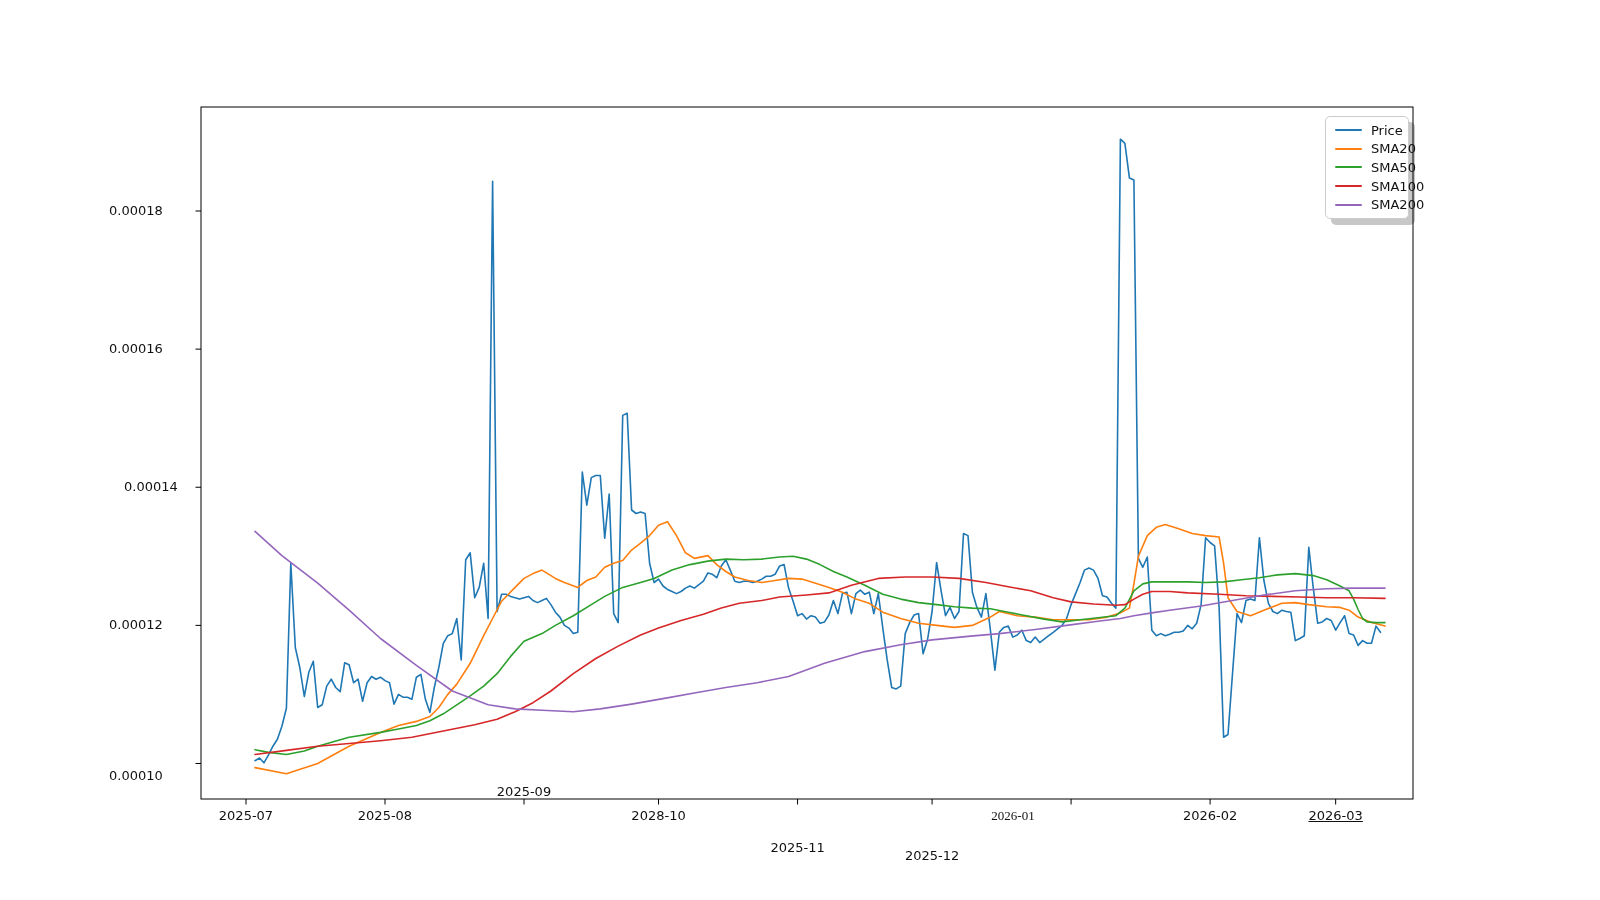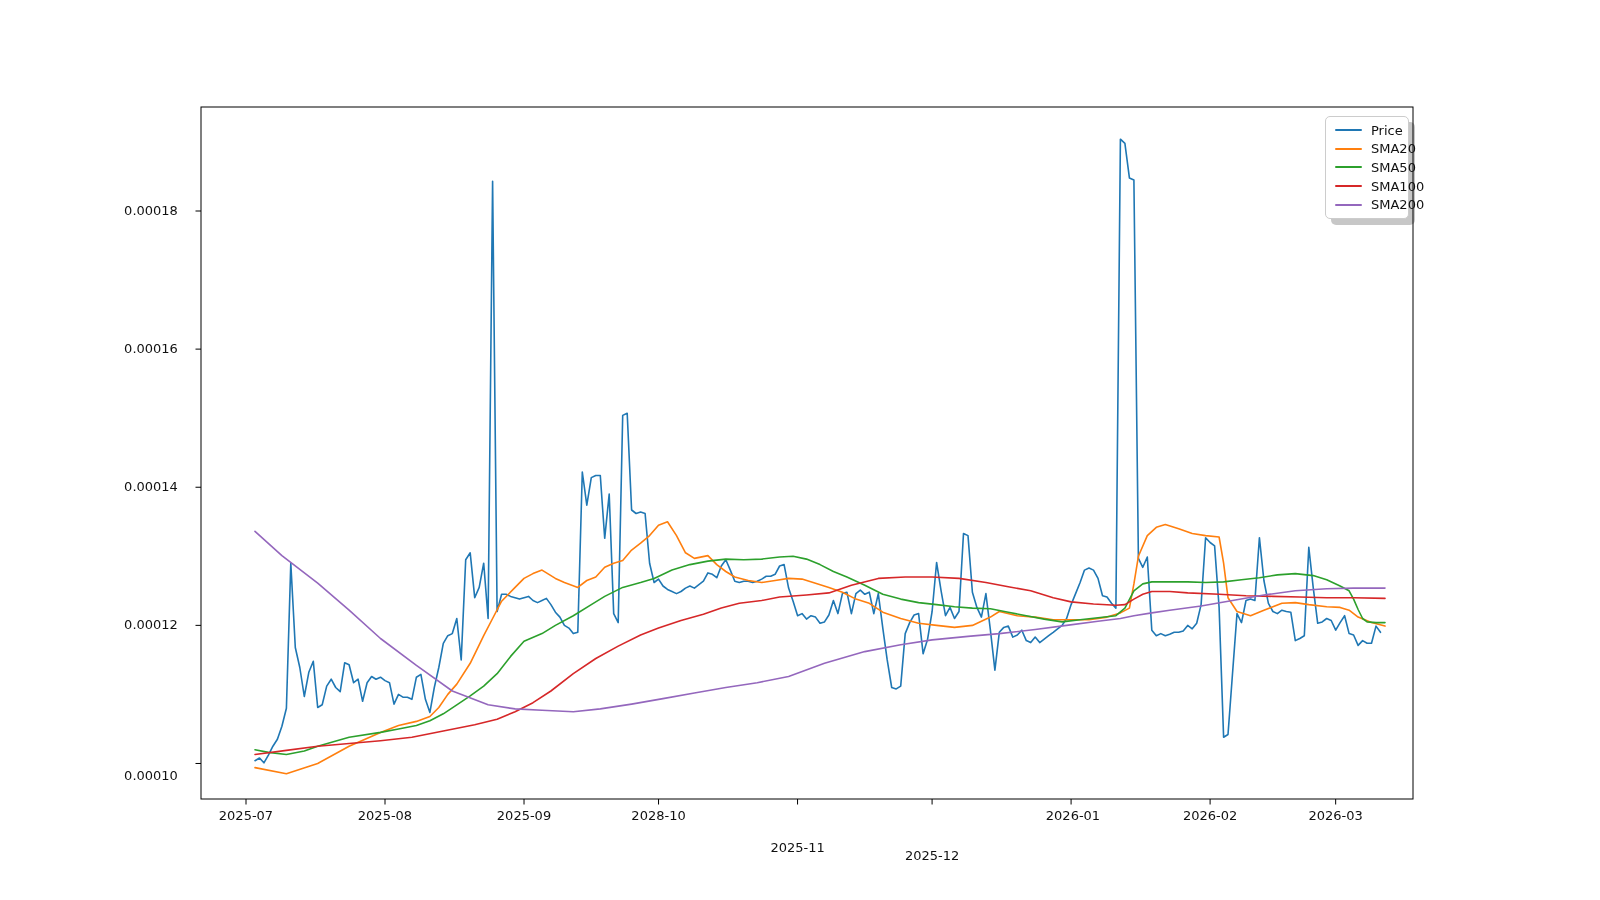"0.00018" .ytick { text-align: center -> left }
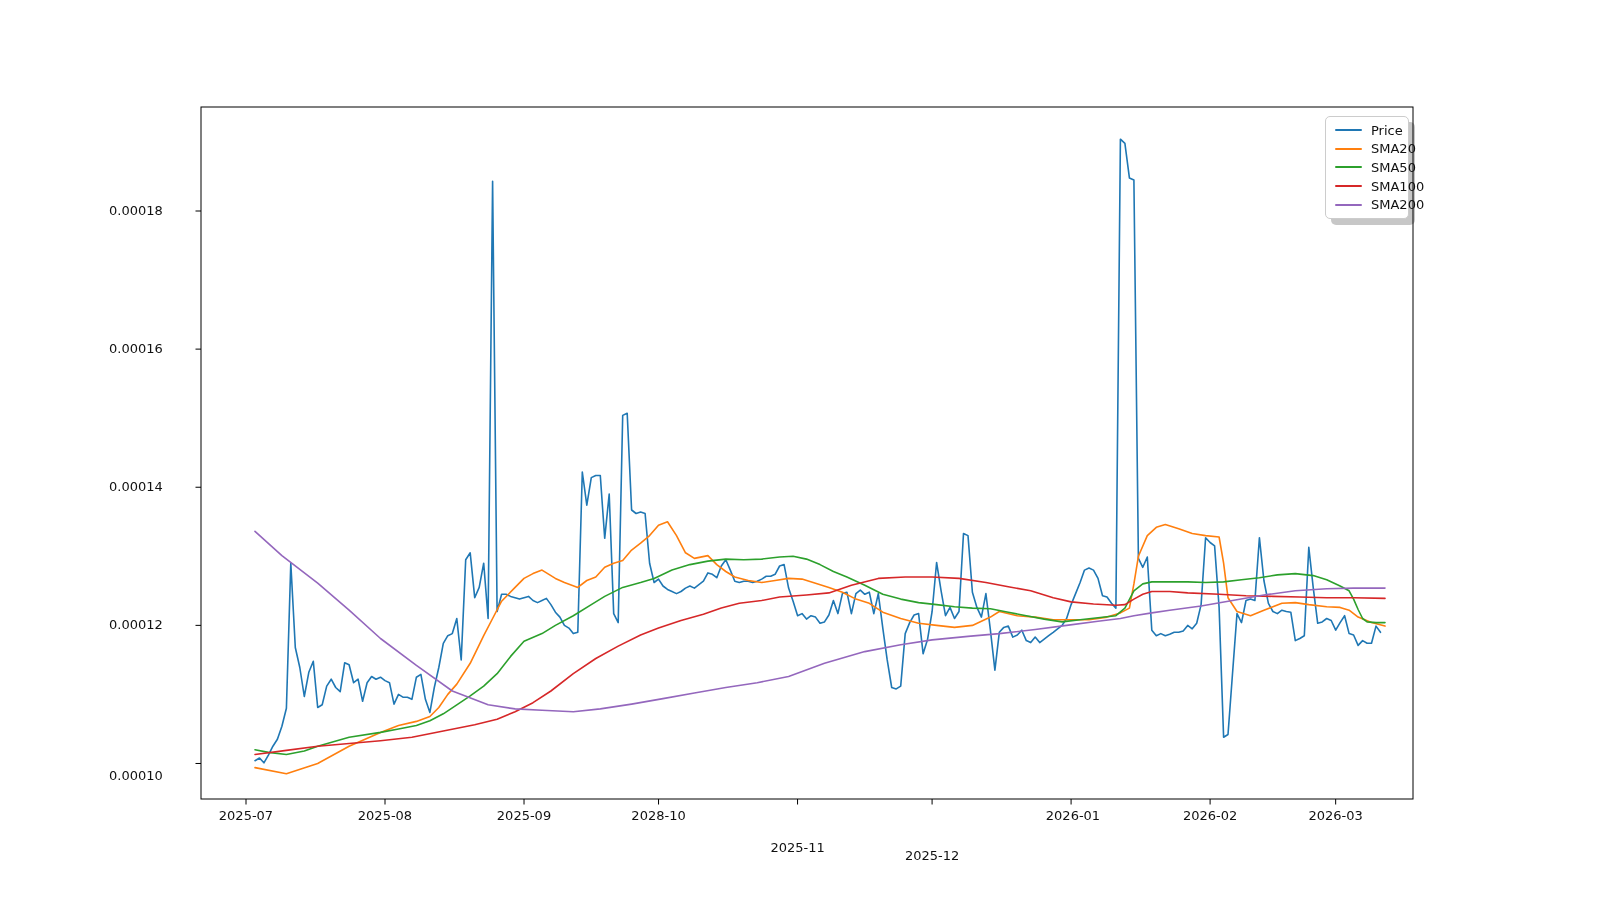"0.00014" div.tick-label { left: 109px -> 124px }
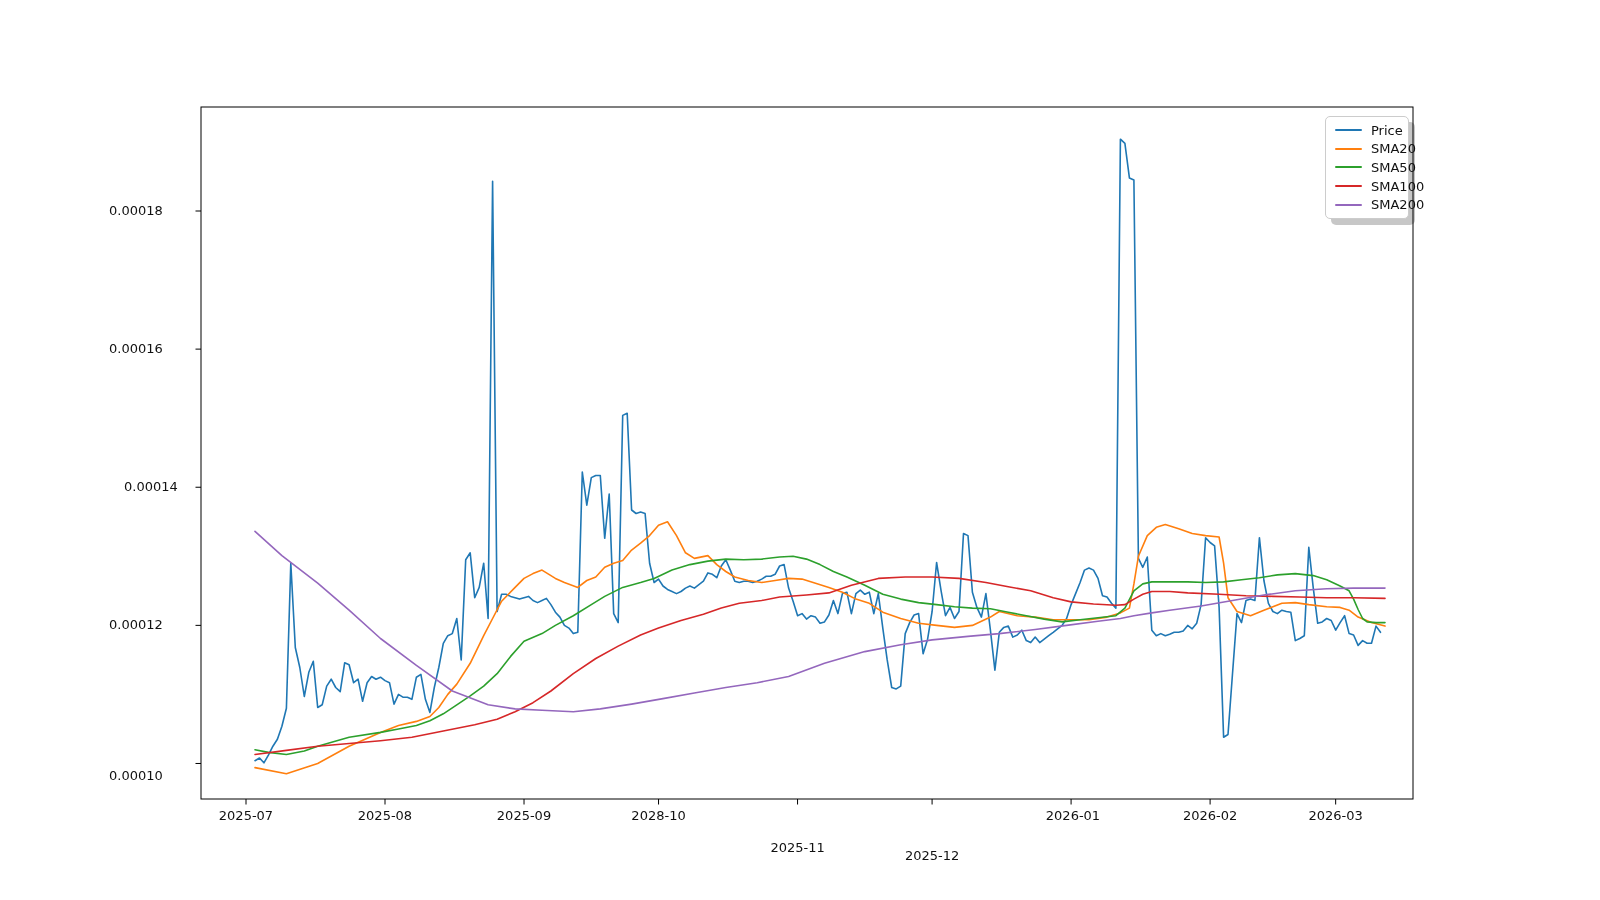"2025-09" div.tick-label { top: 808px -> 784px }
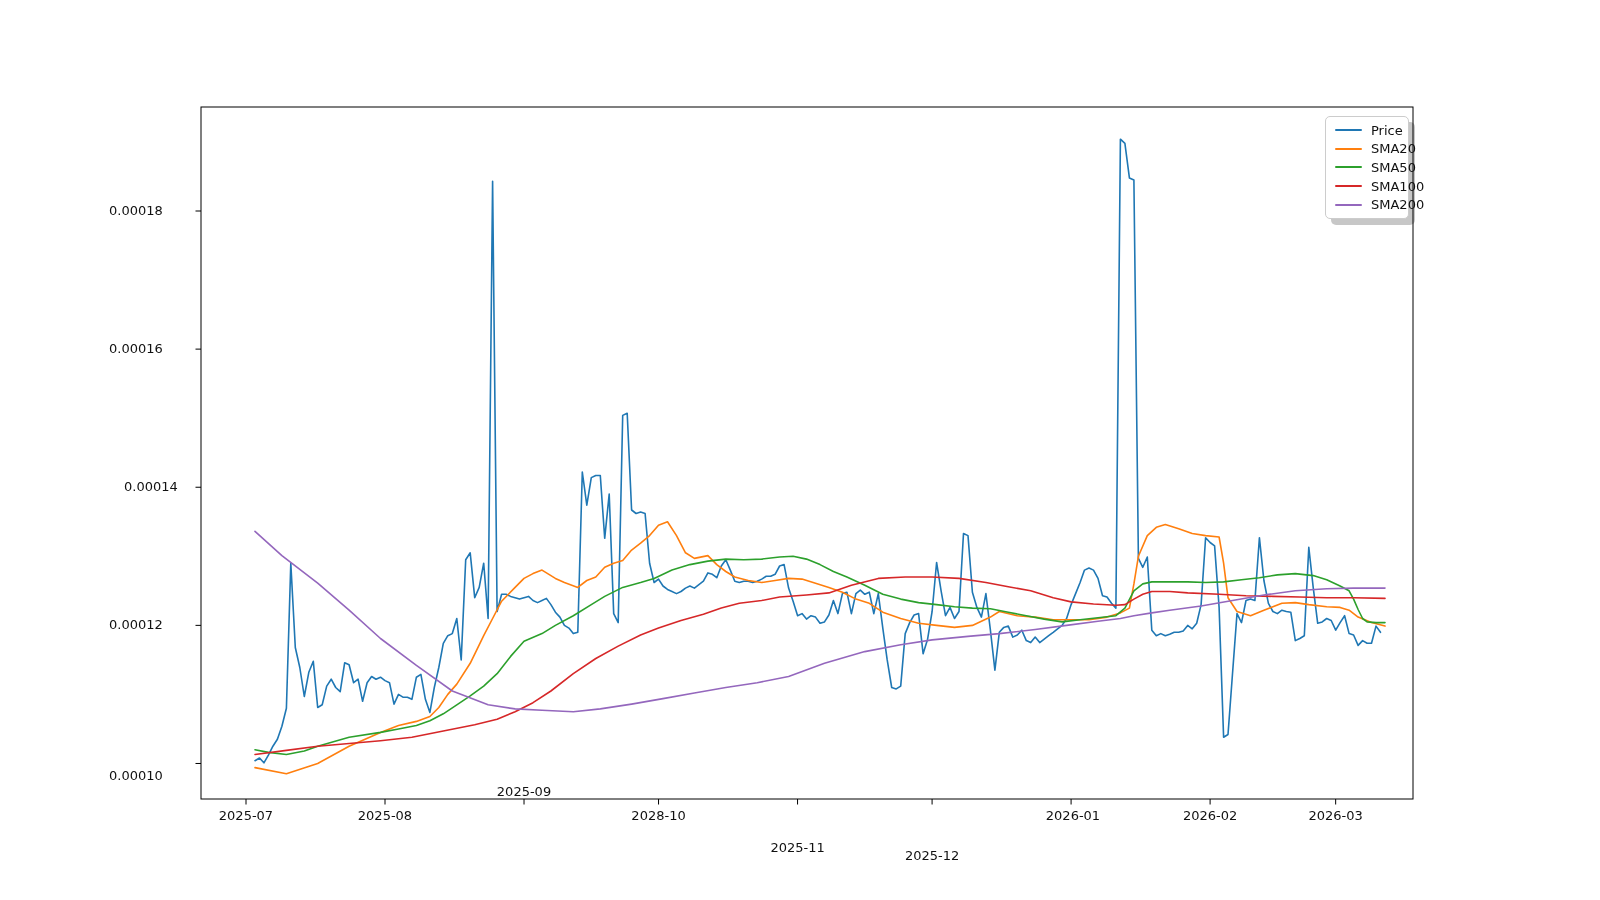"2026-01" div.tick-label { font-family: none -> Liberation Serif, serif; left: 1028px -> 968px }
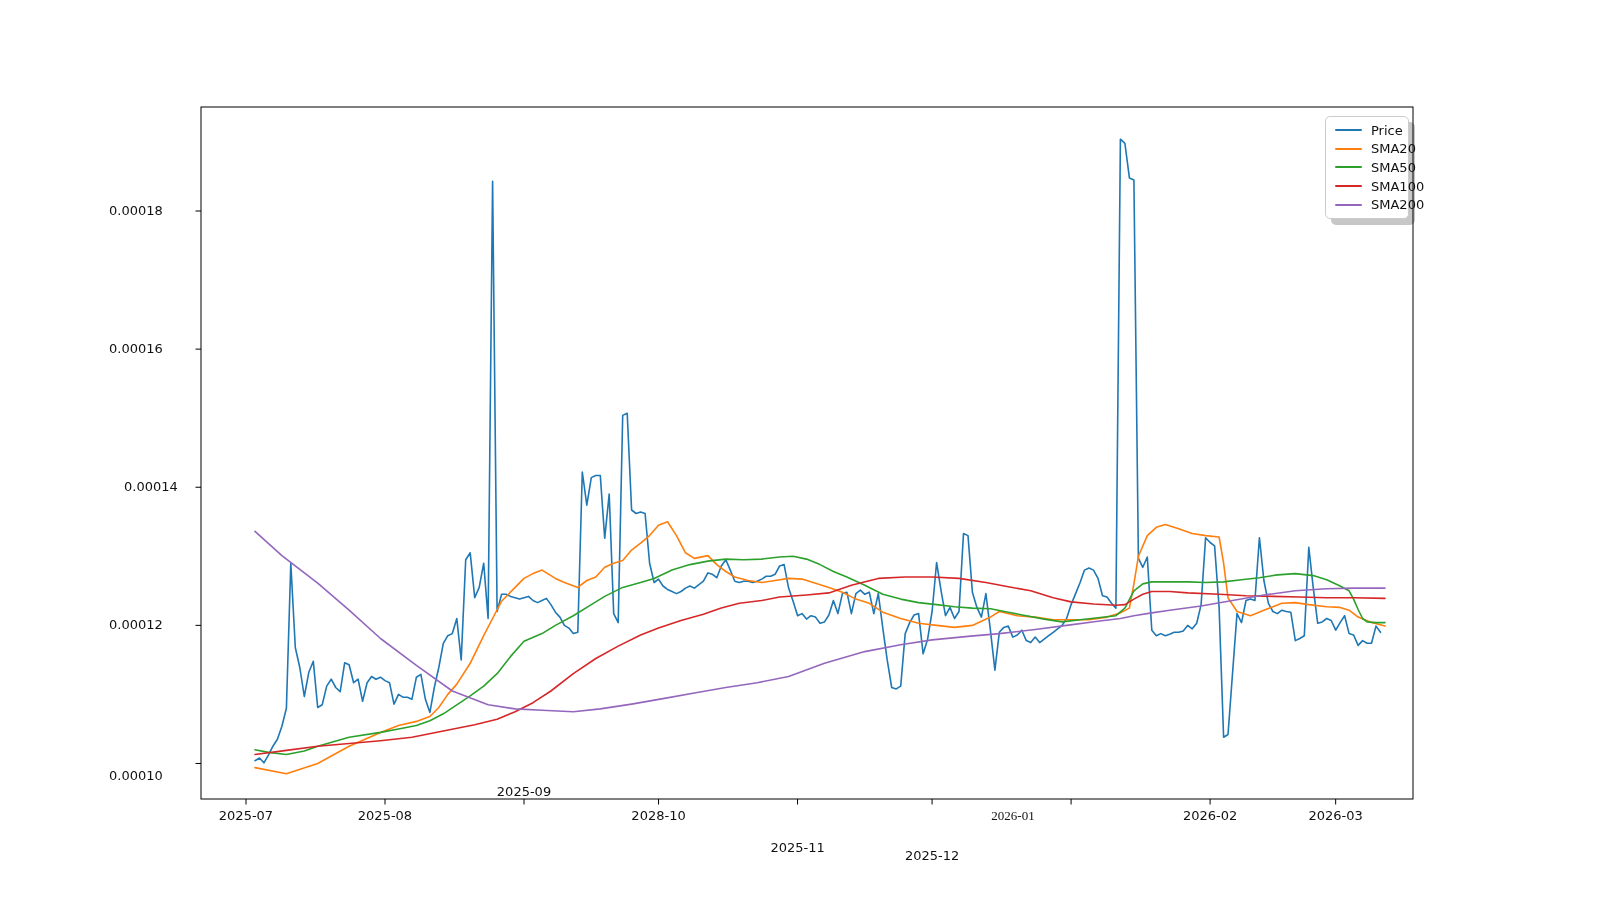"2026-03" div.tick-label { text-decoration: none -> underline }
